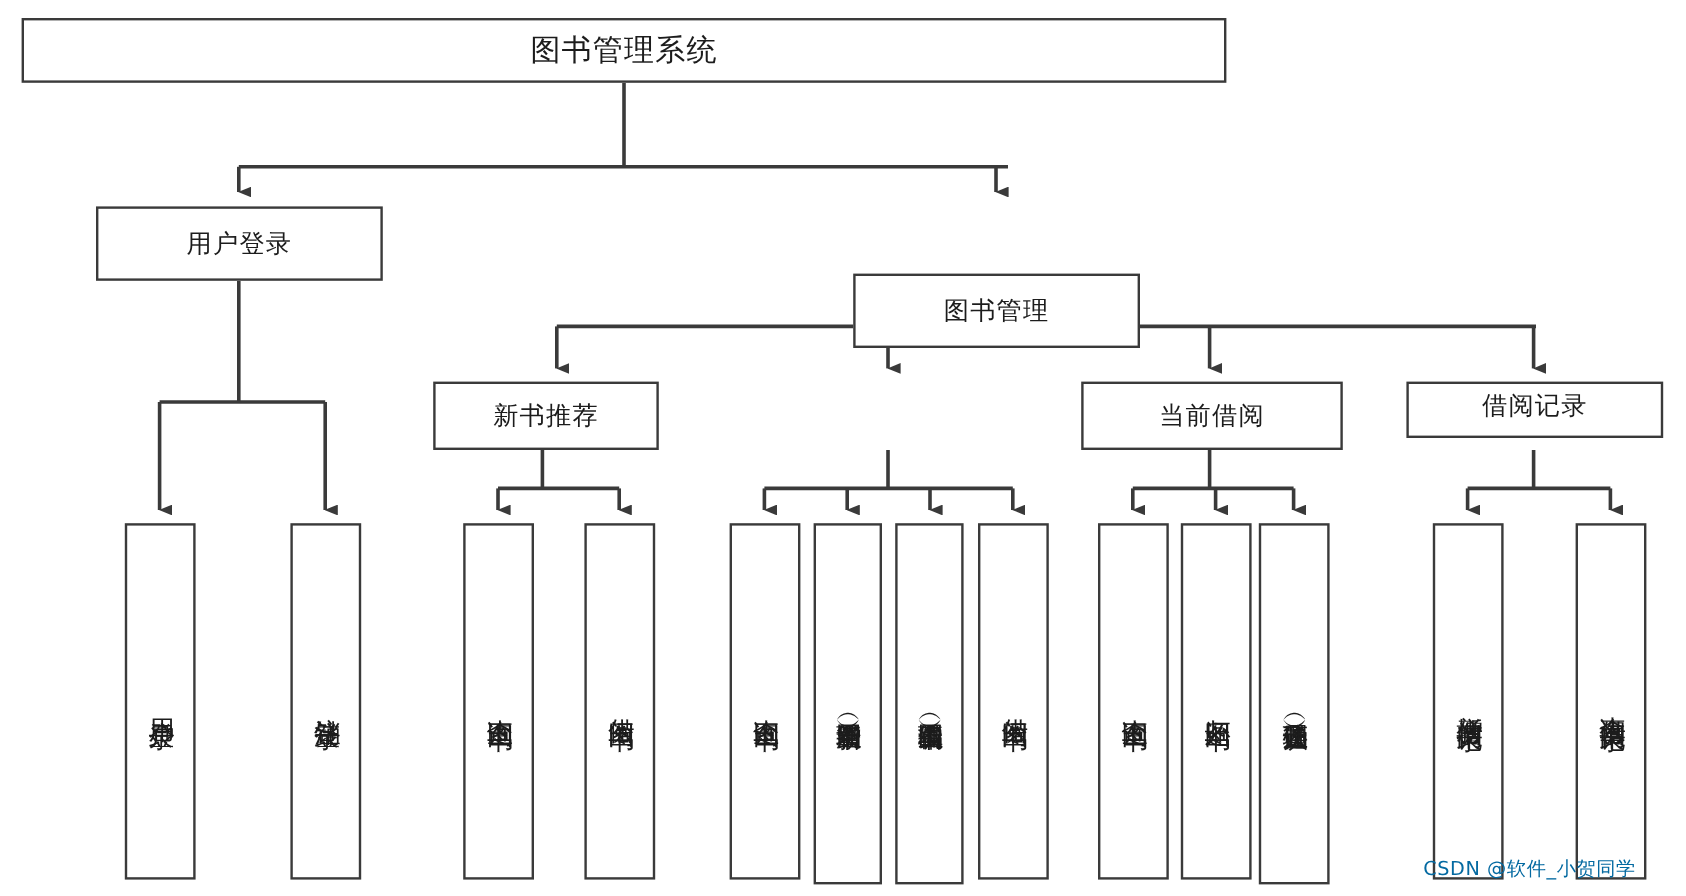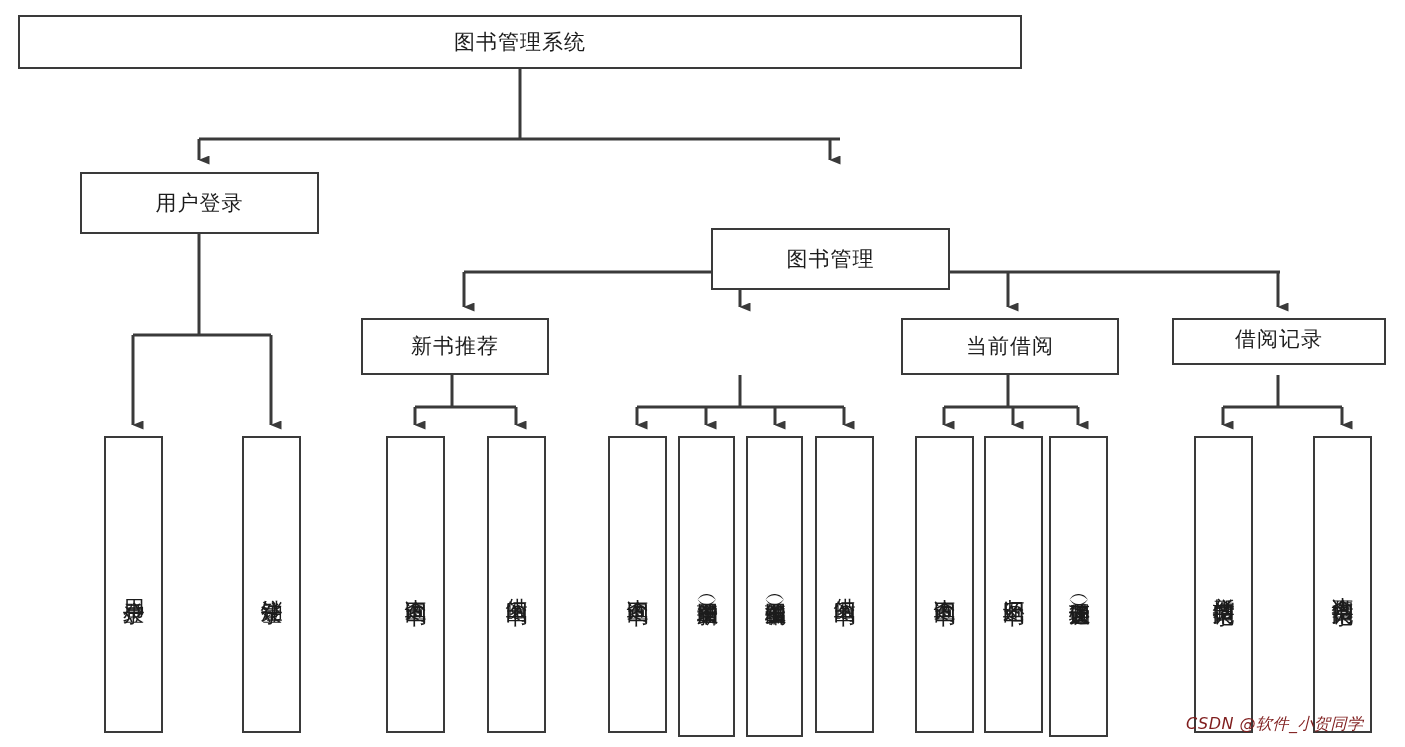"图书管理系统" #root-node { font-size: 21px -> 25px }
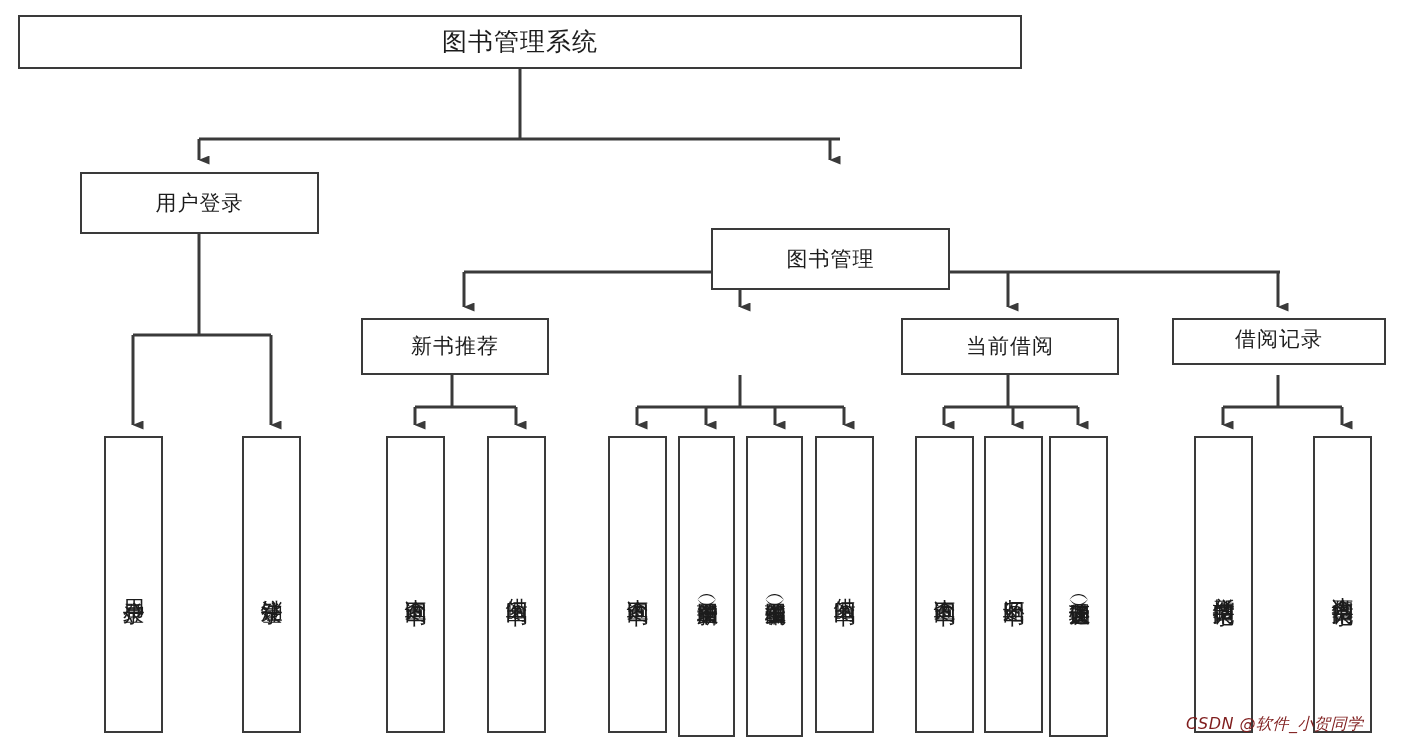"CSDN @软件_小贺同学" #watermark { color: #7f1d1d -> #0369a1; font-style: italic -> none }
